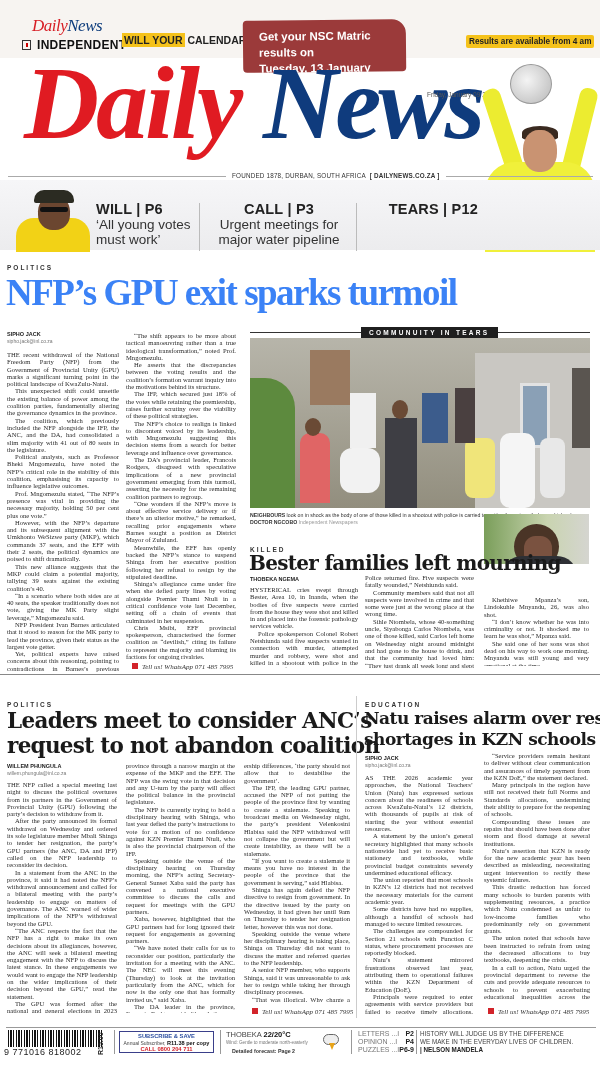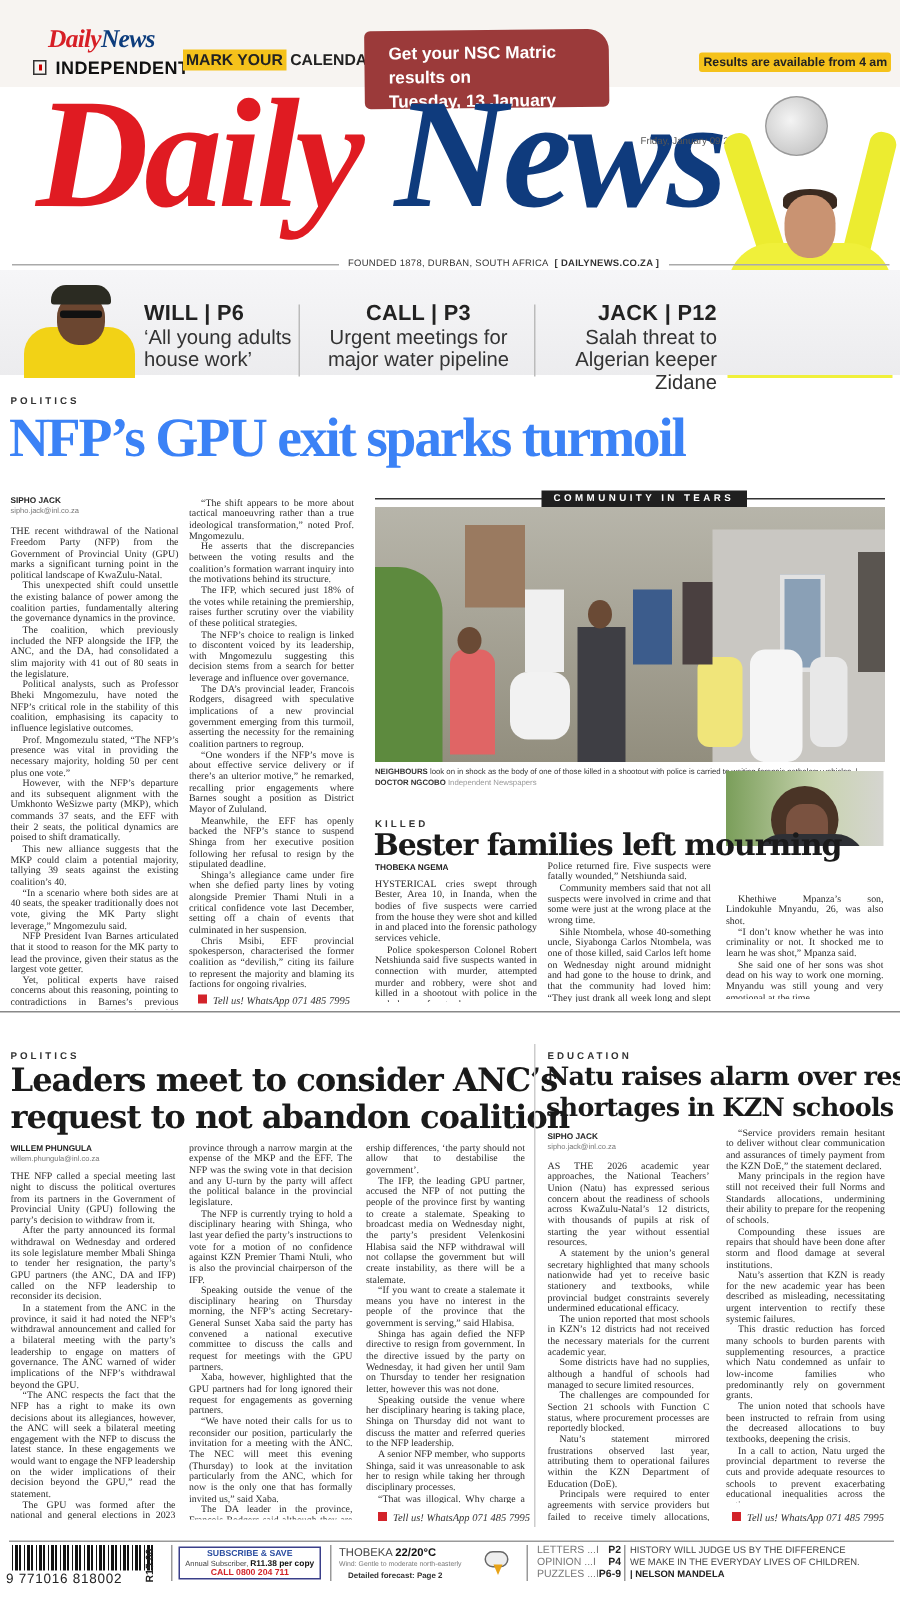"DailyNews" #dn-small { font-weight: bold -> normal }
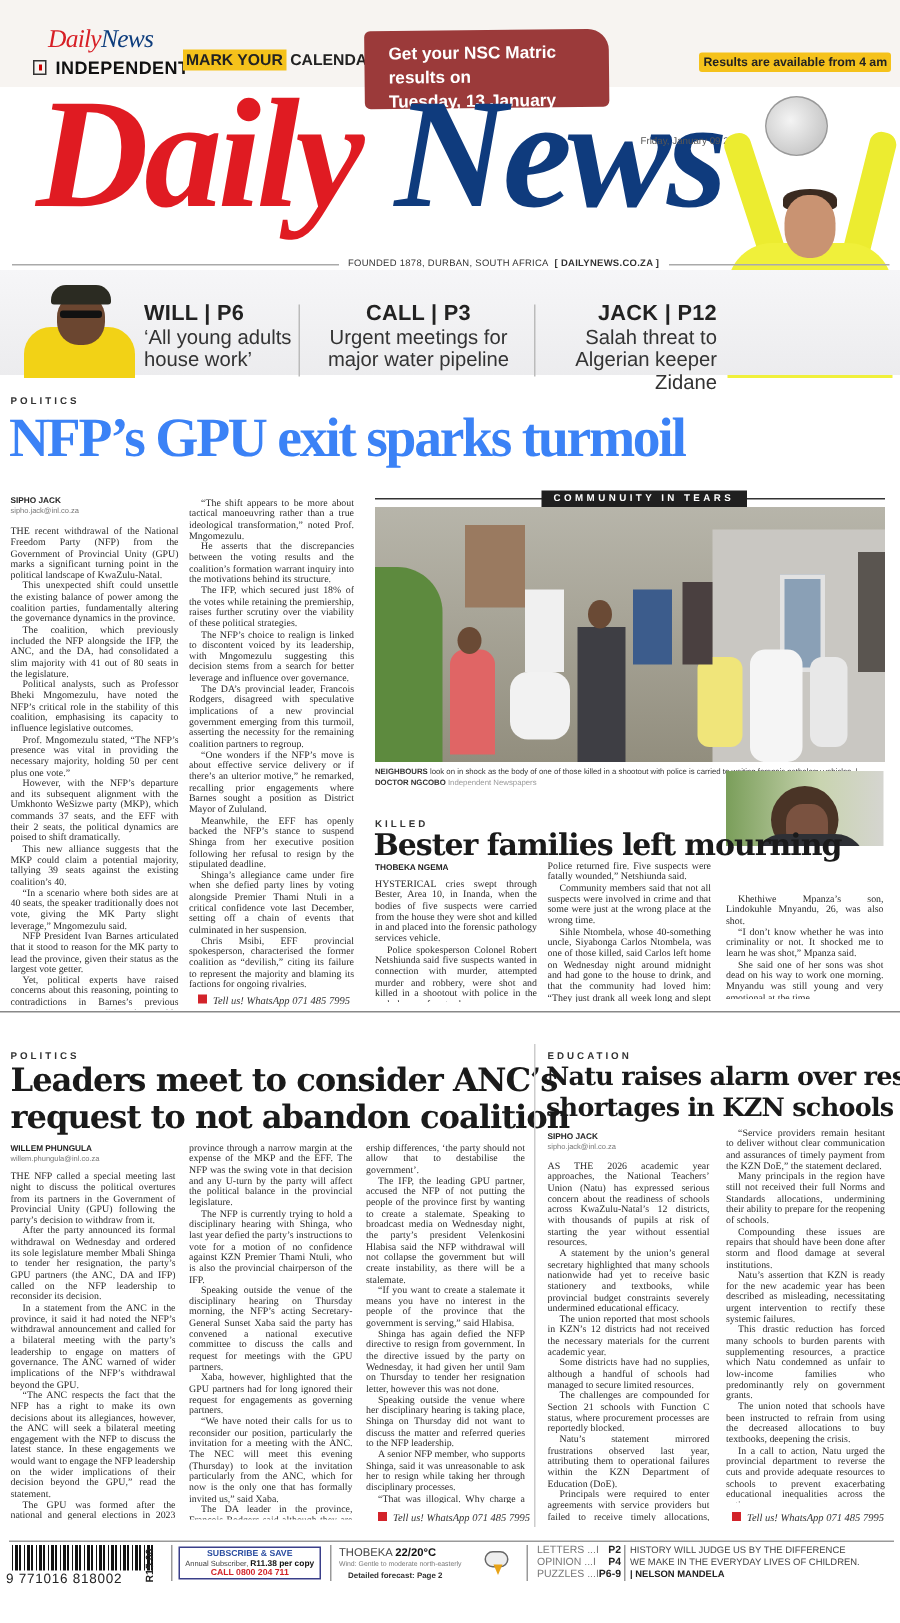"MARK YOUR" span.hl { text: MARK -> WILL }
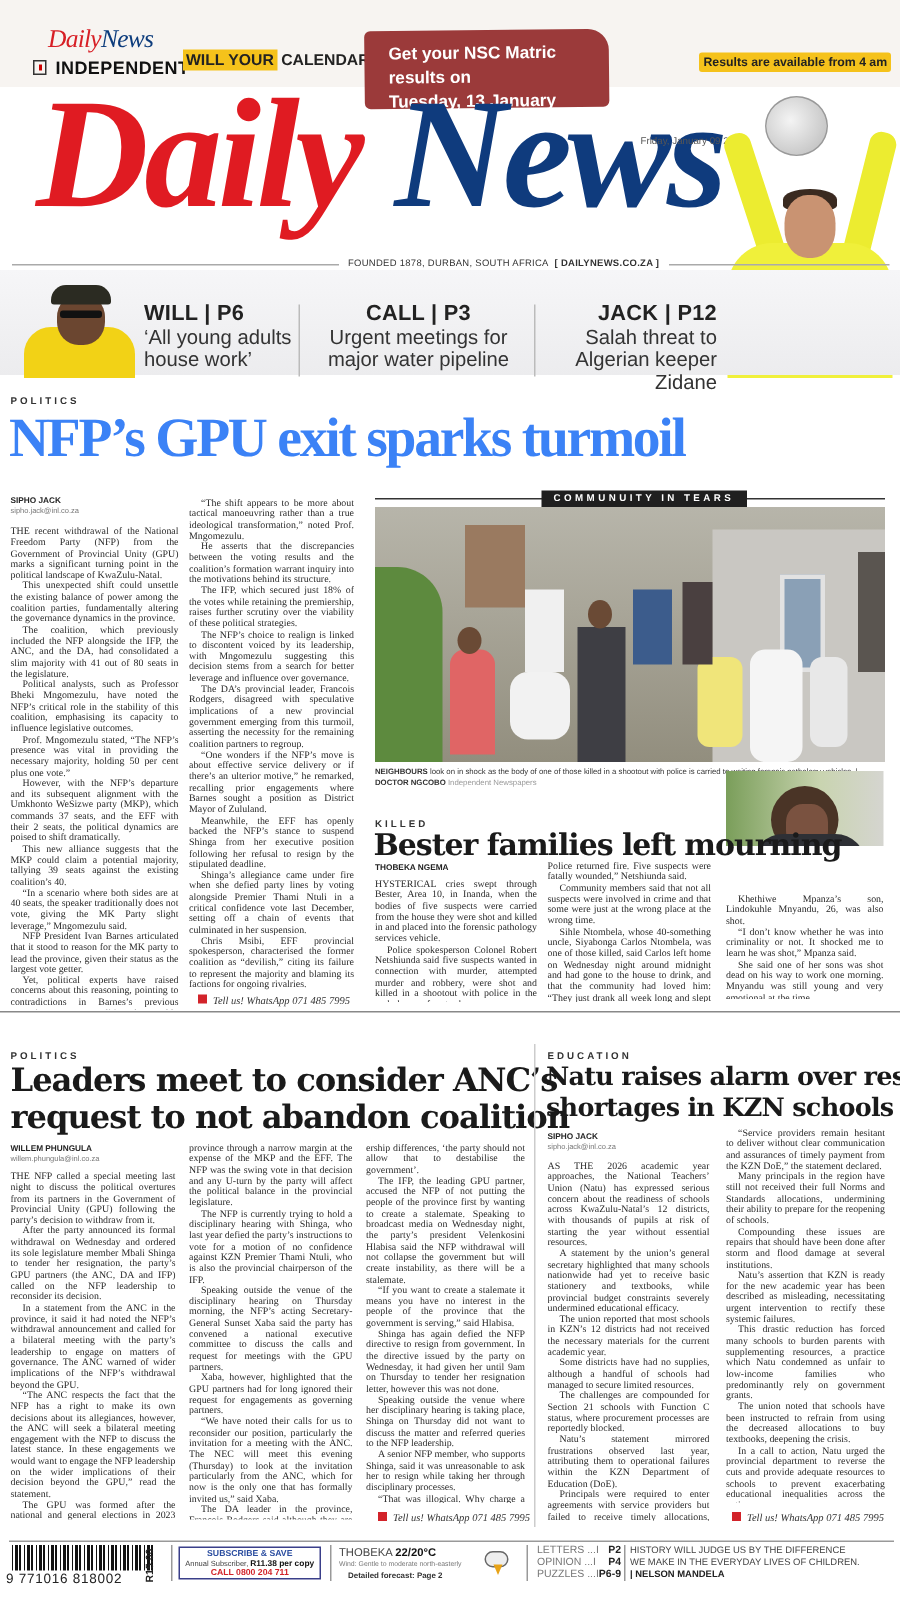"JACK | P12" div.kick { text: JACK -> TEARS }
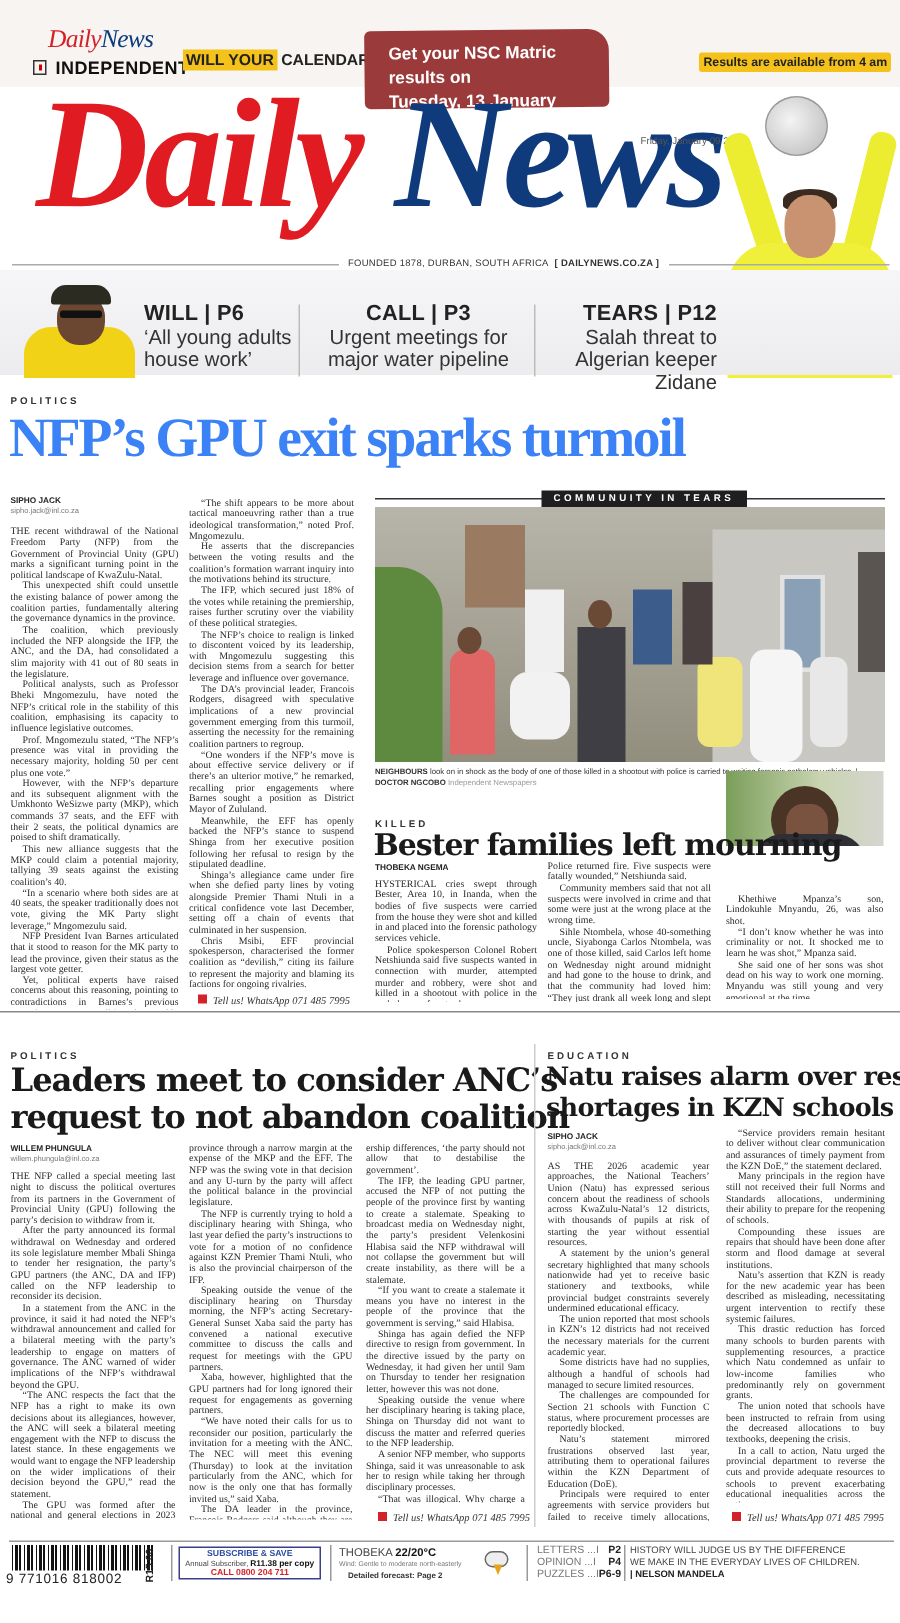"‘All young adults house work’" div.txt { text: adults house -> votes must }
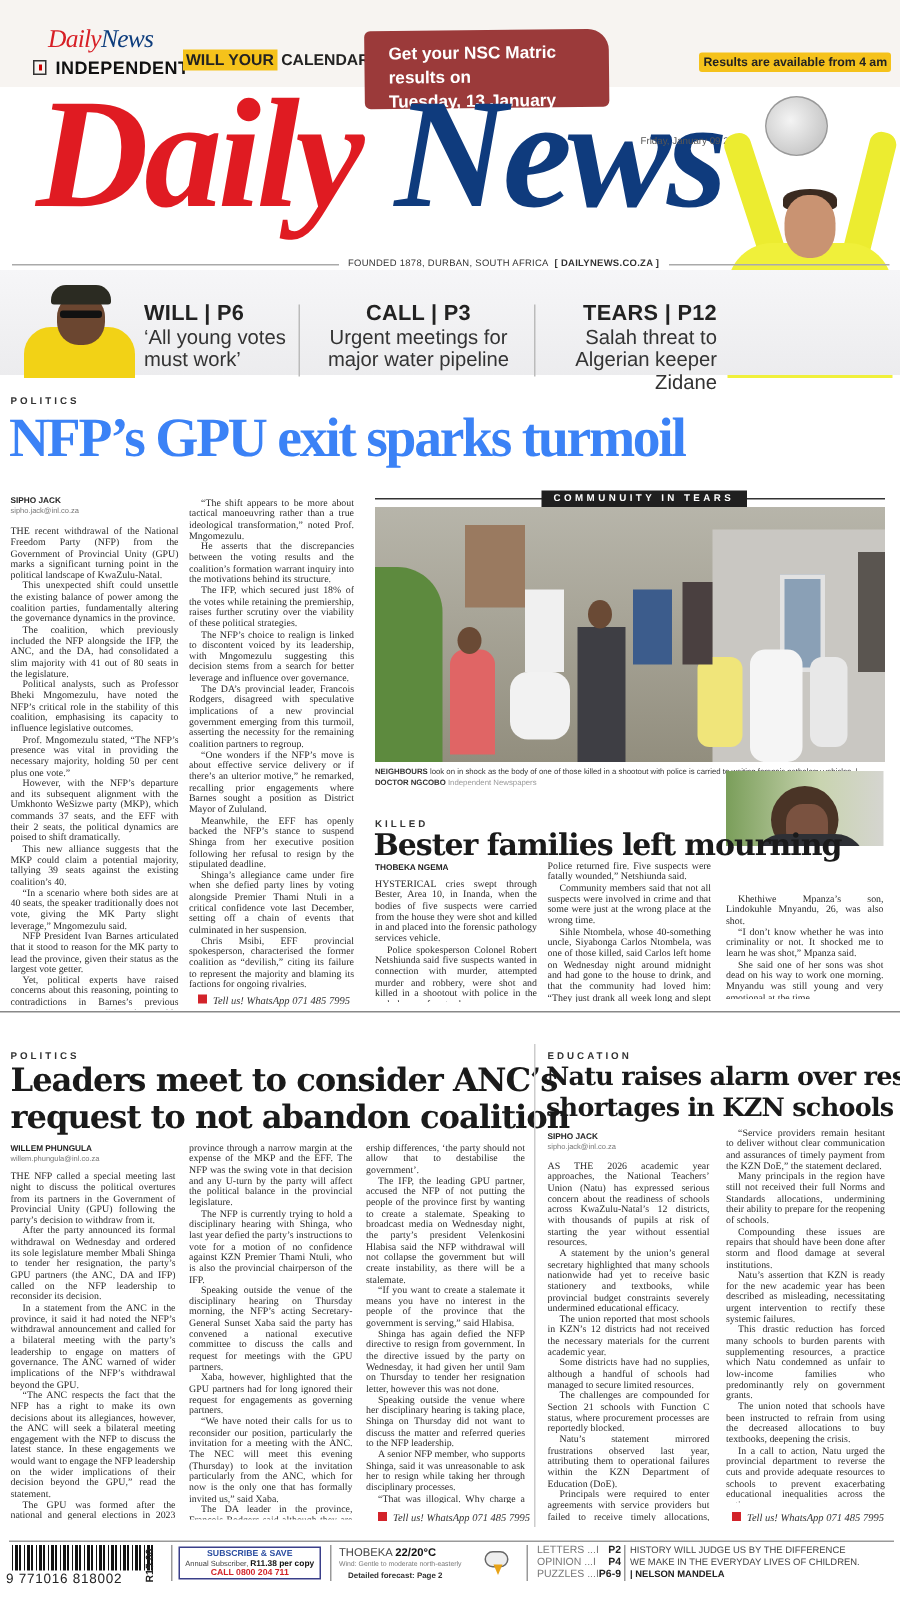"Salah threat to Algerian keeper" div.txt { html: <div>Salah threat to Algerian keeper Zidane</div> -> none }
